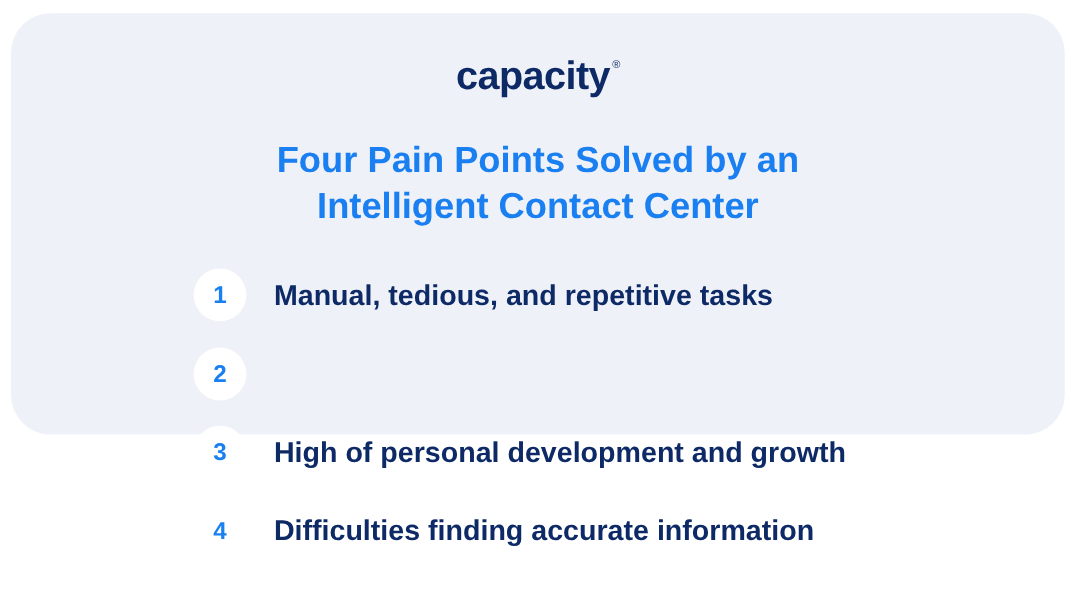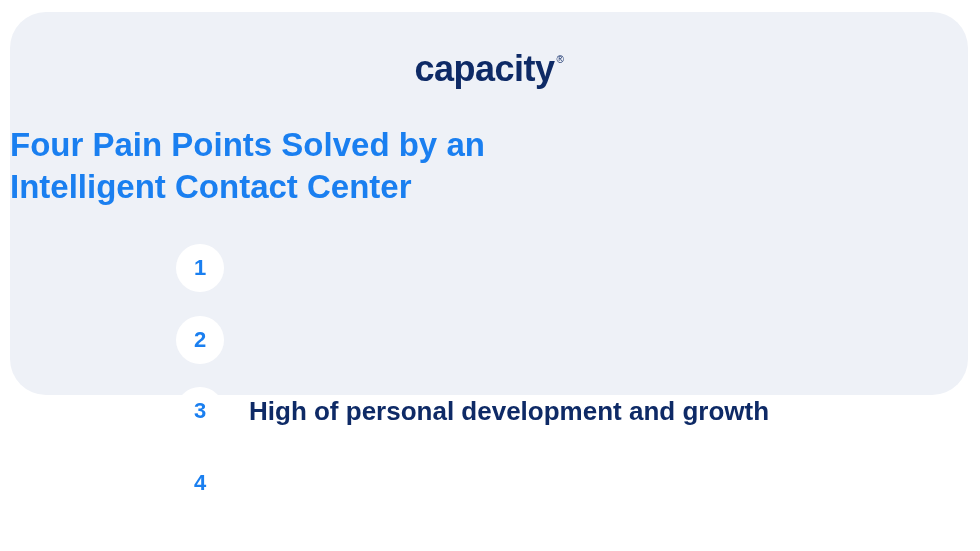"Four Pain Points Solved by" .title { text-align: none -> center }
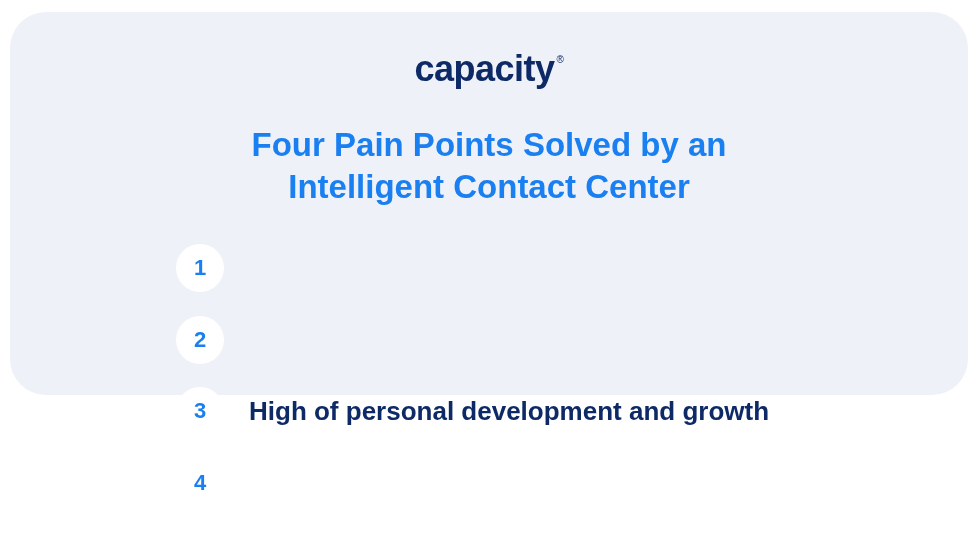"Manual, tedious, and repetitive tasks" div.label { html: none -> <div>Manual, tedious, and repetitive tasks</div> }
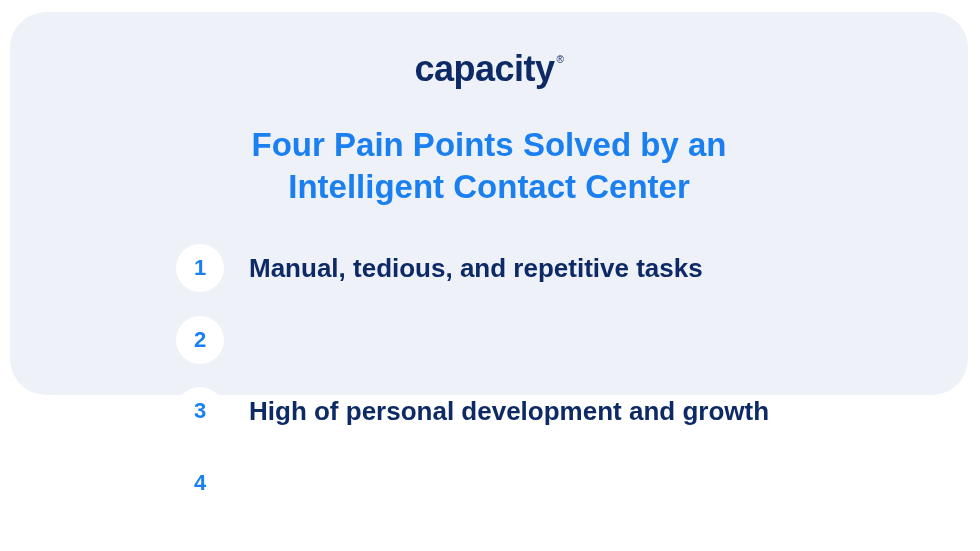"Difficulties finding accurate" div.label { html: none -> <div>Difficulties finding accurate information</div> }
